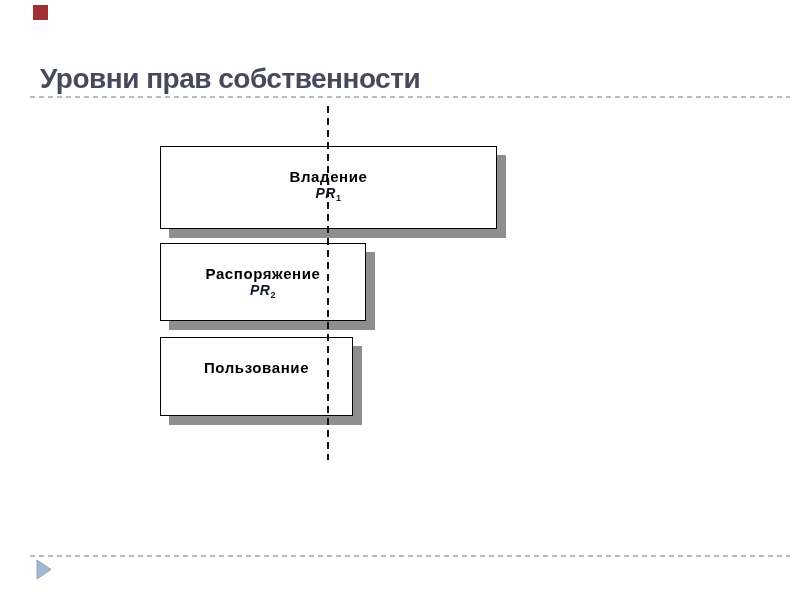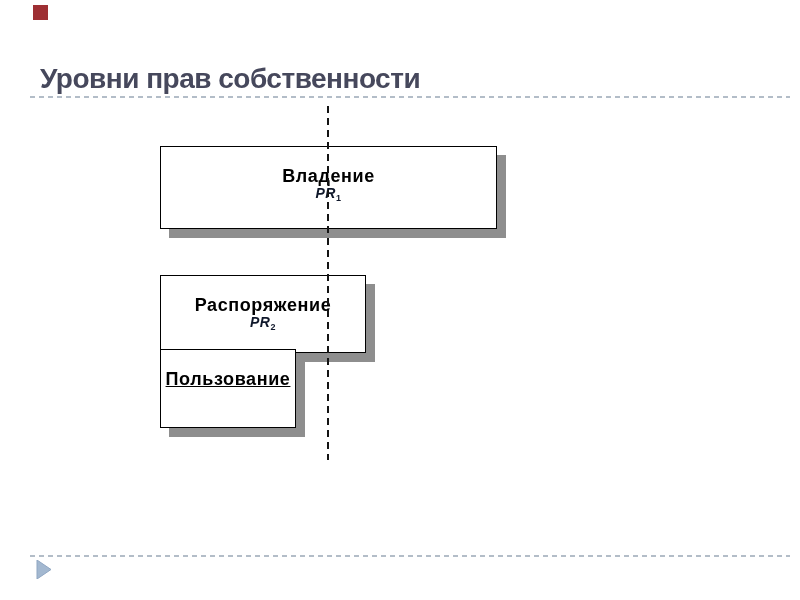"Владение" .dbox .box-label { font-size: 18px -> 15px }
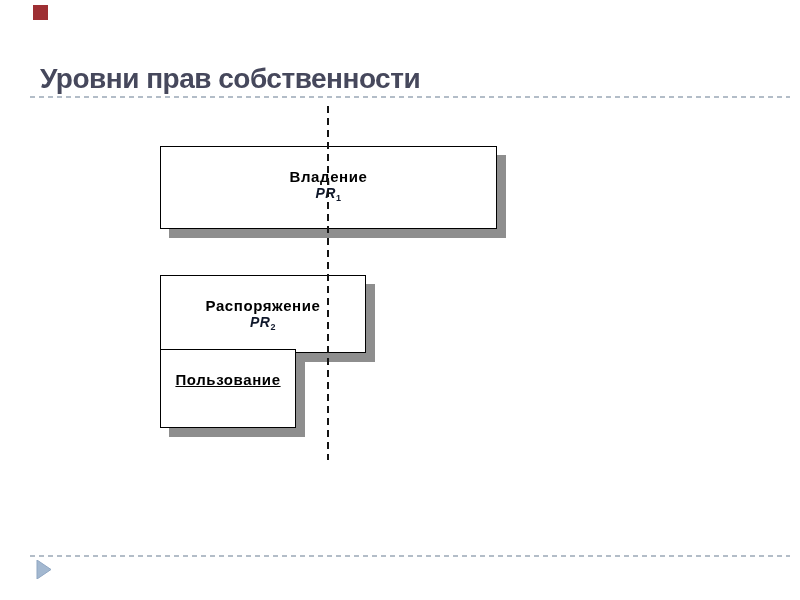"Распоряжение" .dbox.b2 { margin-top: 32px -> none }
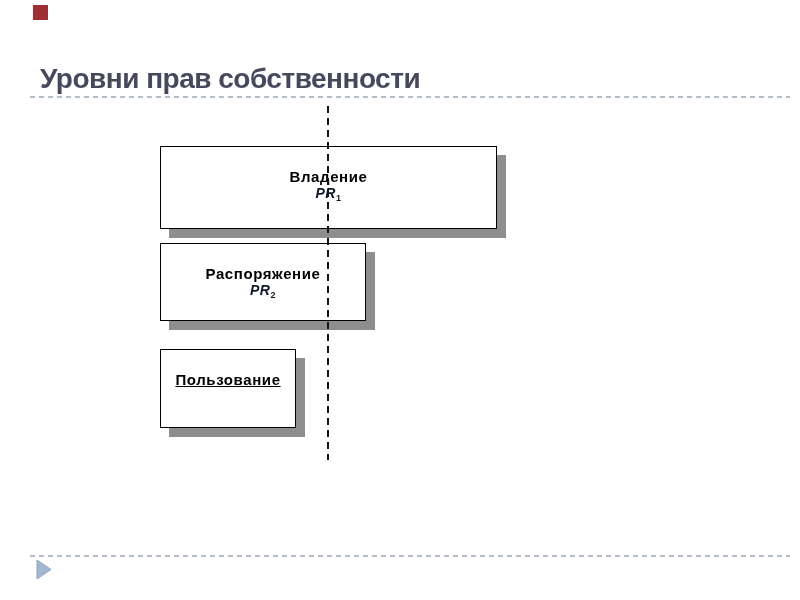"Пользование" .dbox.b3 { text-decoration: underline -> none; top: 349px -> 337px; width: 136px -> 193px }
